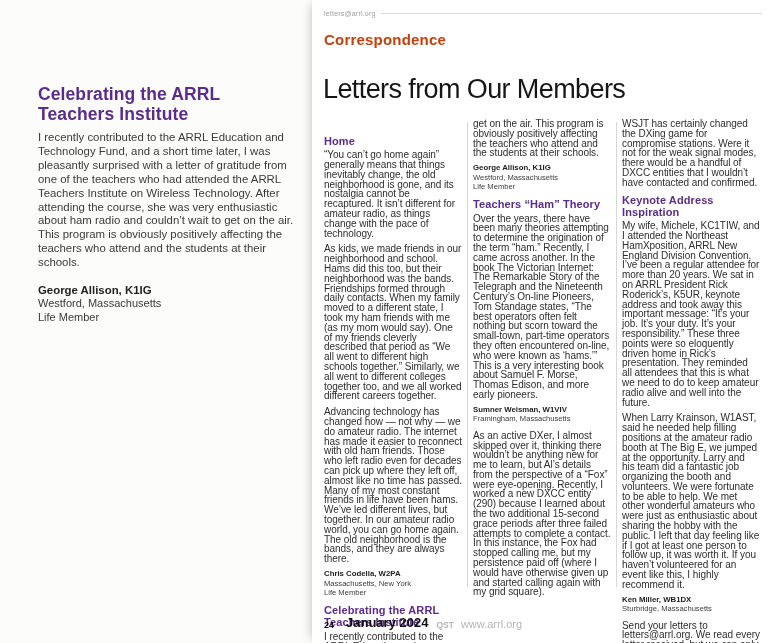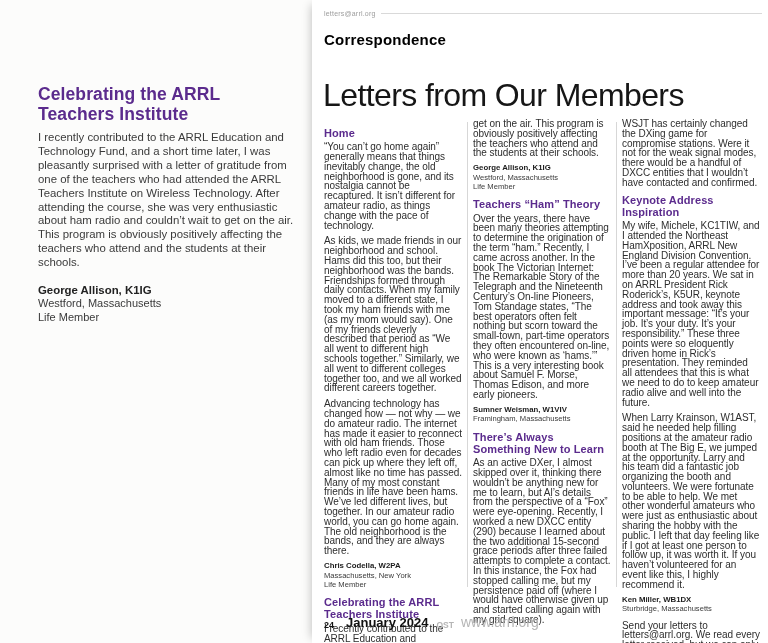"Correspondence" .section-label { color: #000000 -> #c2410c }
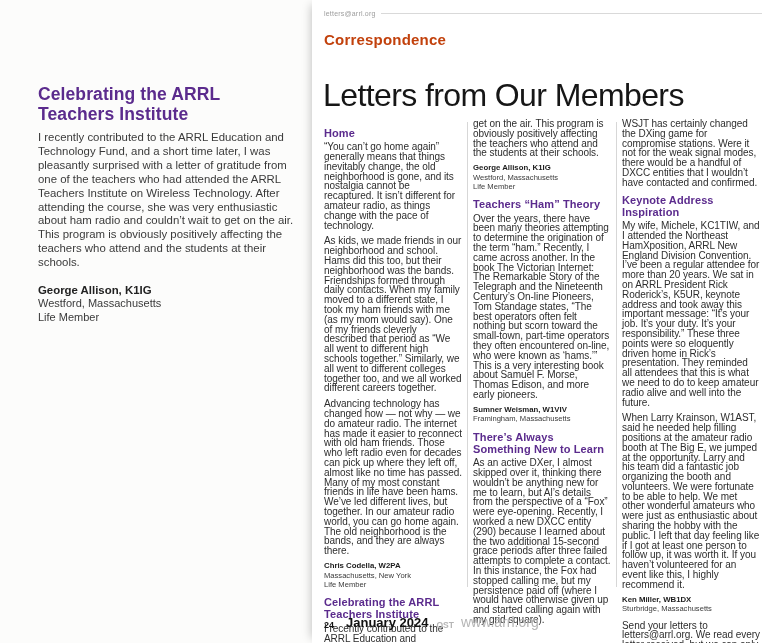"Letters from Our Members" .page-title { font-size: 32px -> 27px }
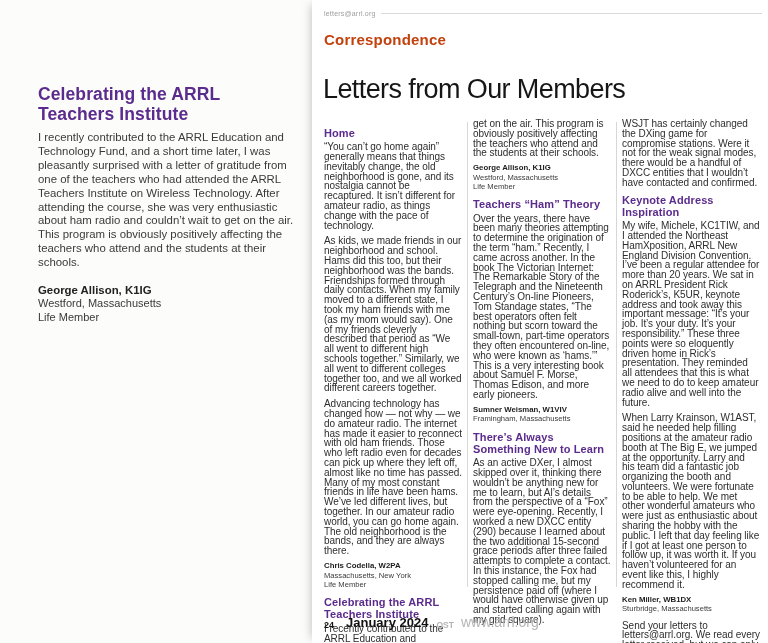"Home" .col h3.first { margin-top: 8px -> 16px }
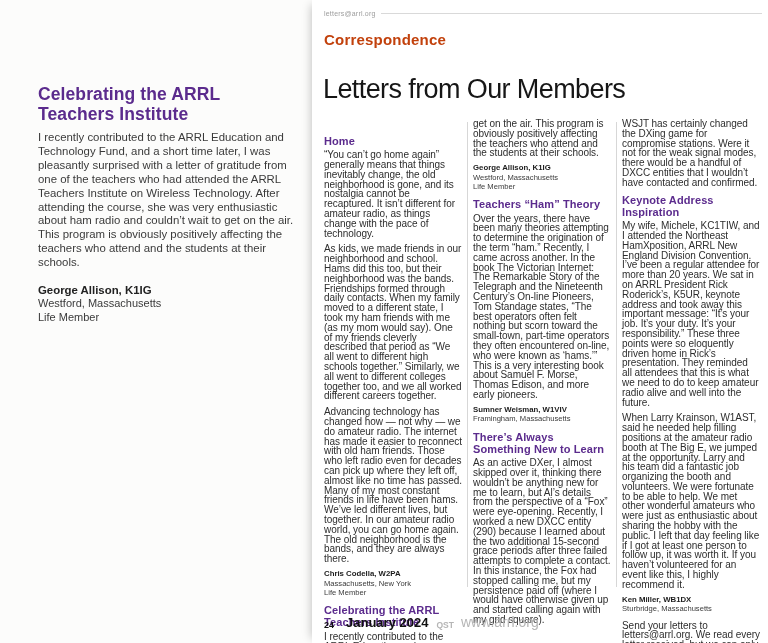"There’s Always Something New to" h3 { html: <h3>There’s Always Something New to Learn</h3> -> none }
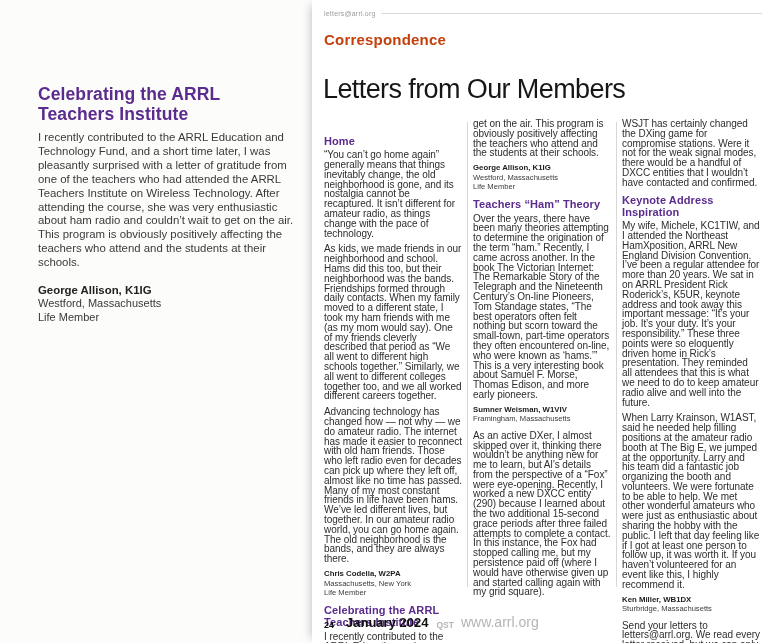"www.arrl.org" .footer-site { font-size: 14px -> 11px }
